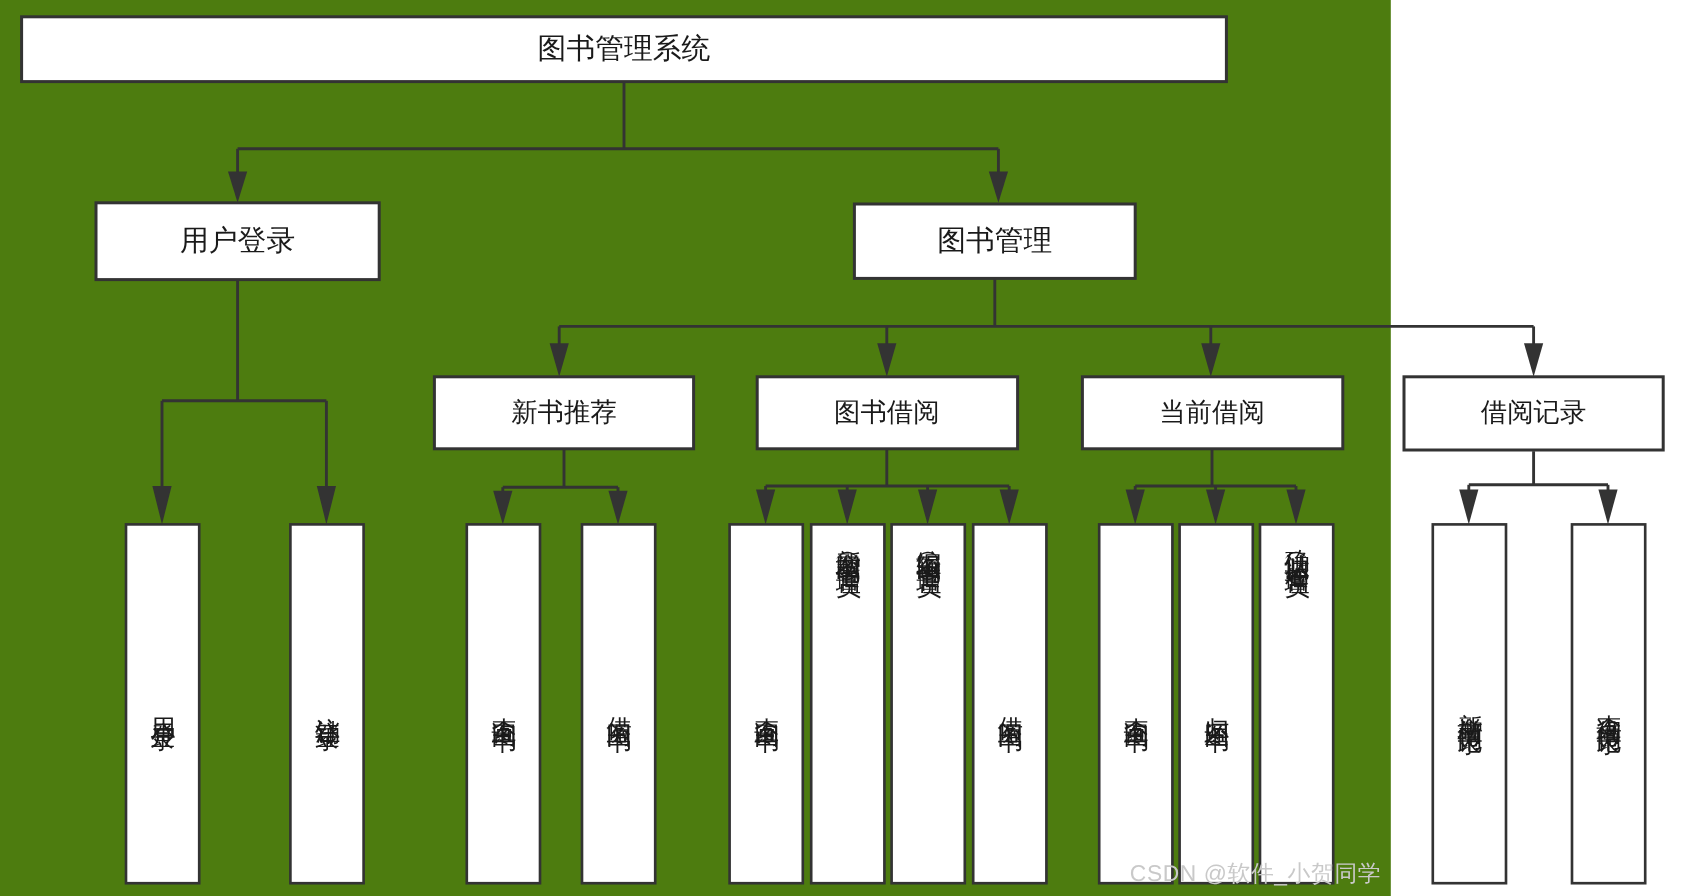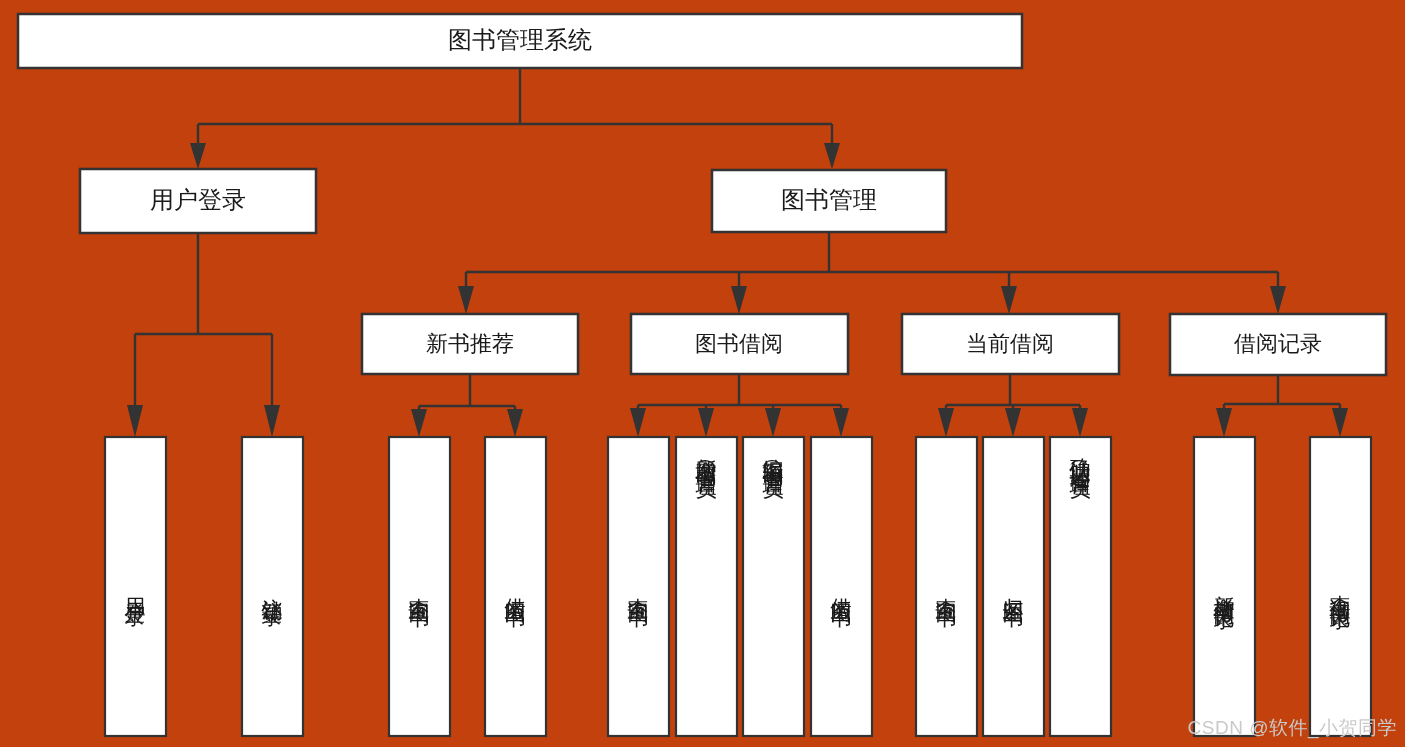"图书管理系统" #diagram-root { background: #c2410c -> #4d7c0f; width: 1405px -> 1159px }
